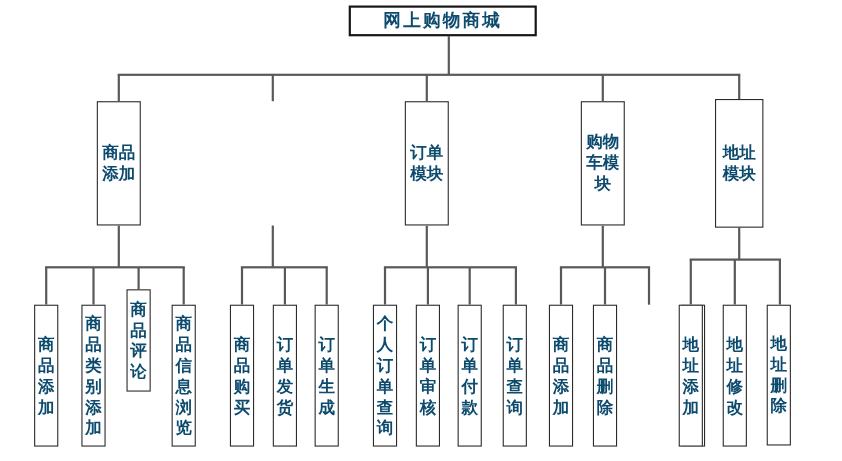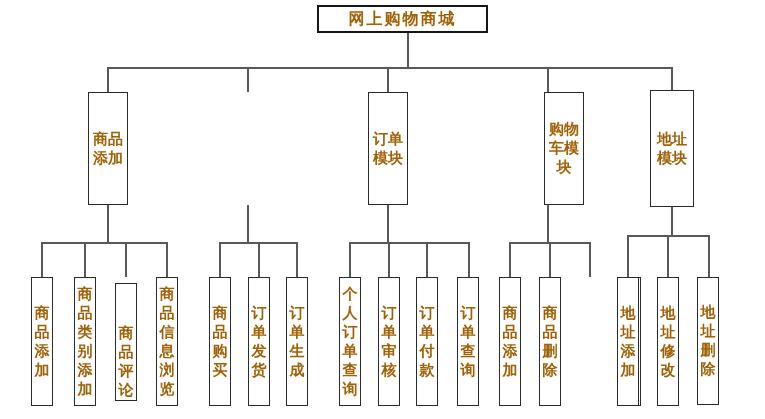"网上购物商城" .node { color: #a16207 -> #0c4a6e }
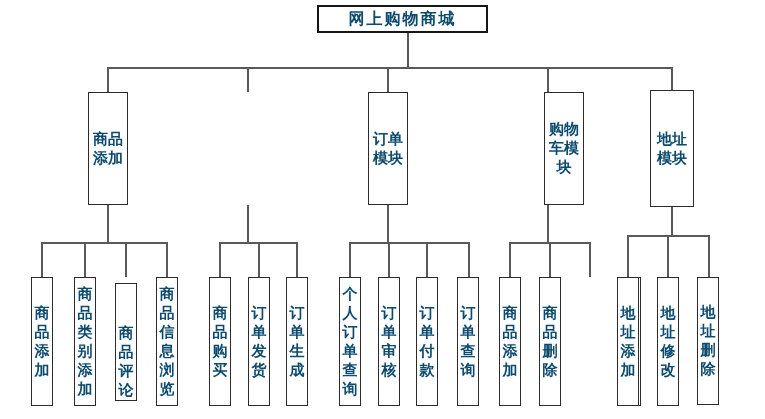"购物车模块" div.node { margin-left: 16px -> none }
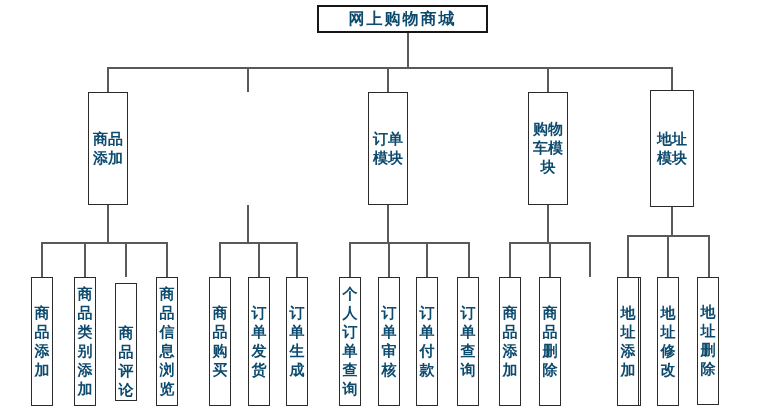"商品评论" div.node { align-items: flex-end -> none; height: 118px -> 93px; top: 283px -> 263px }
